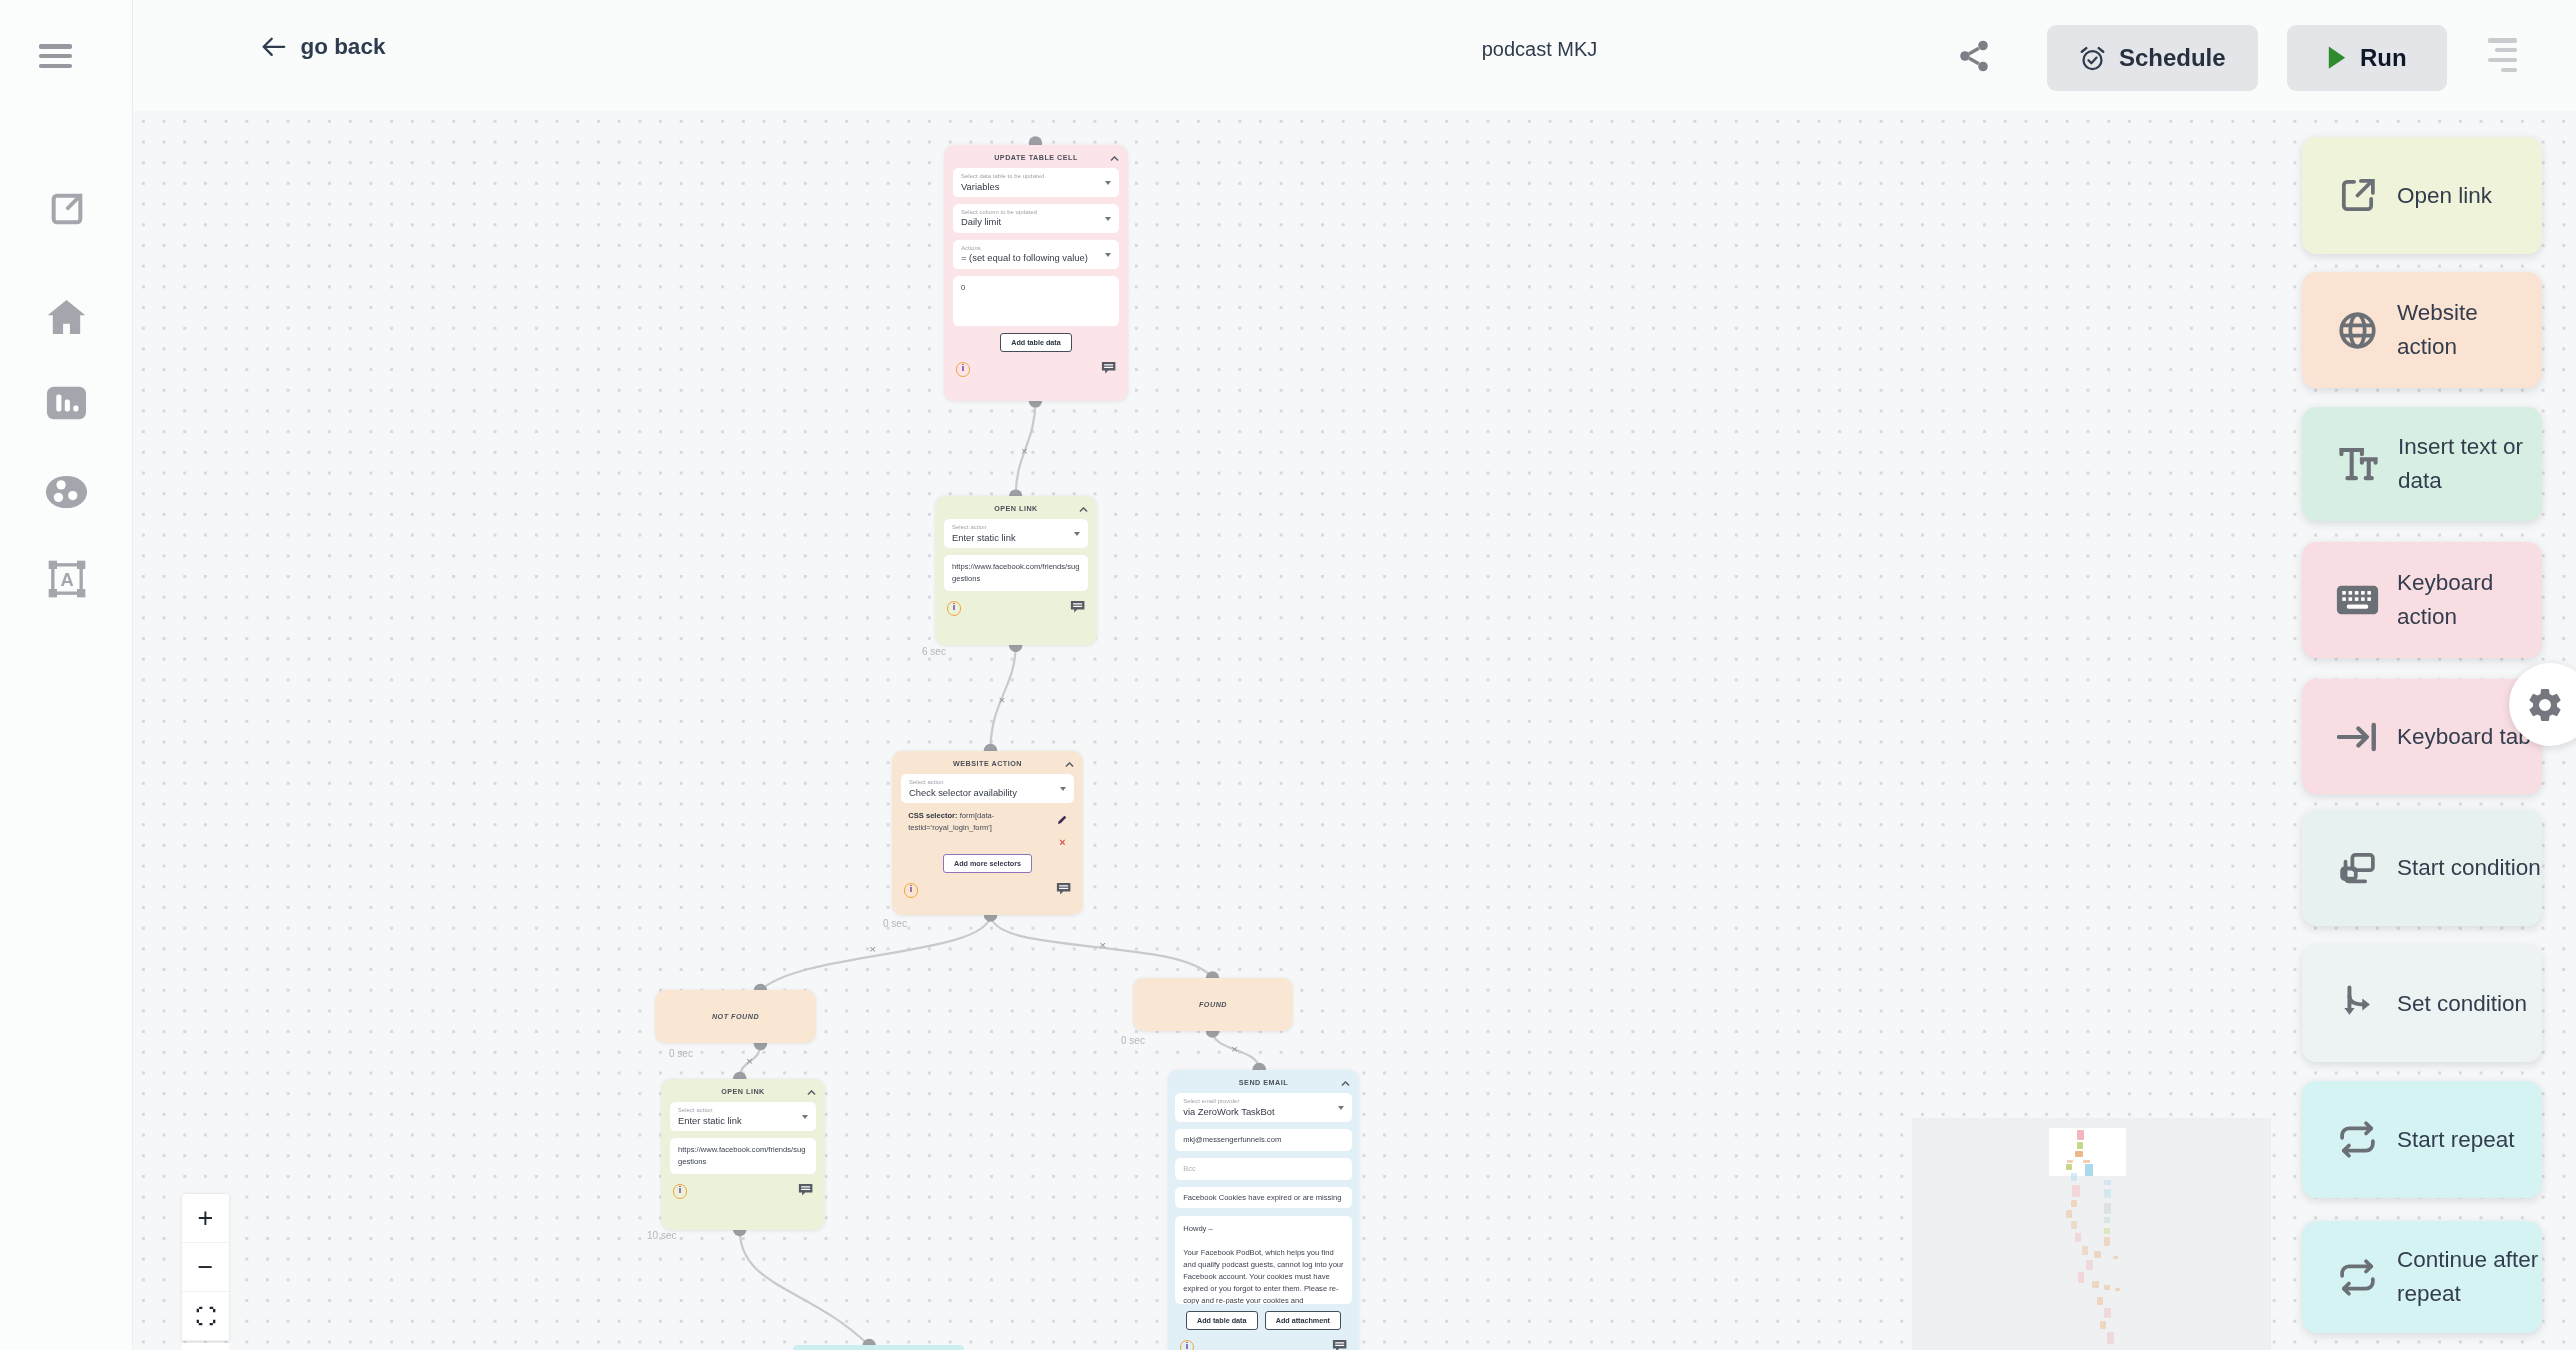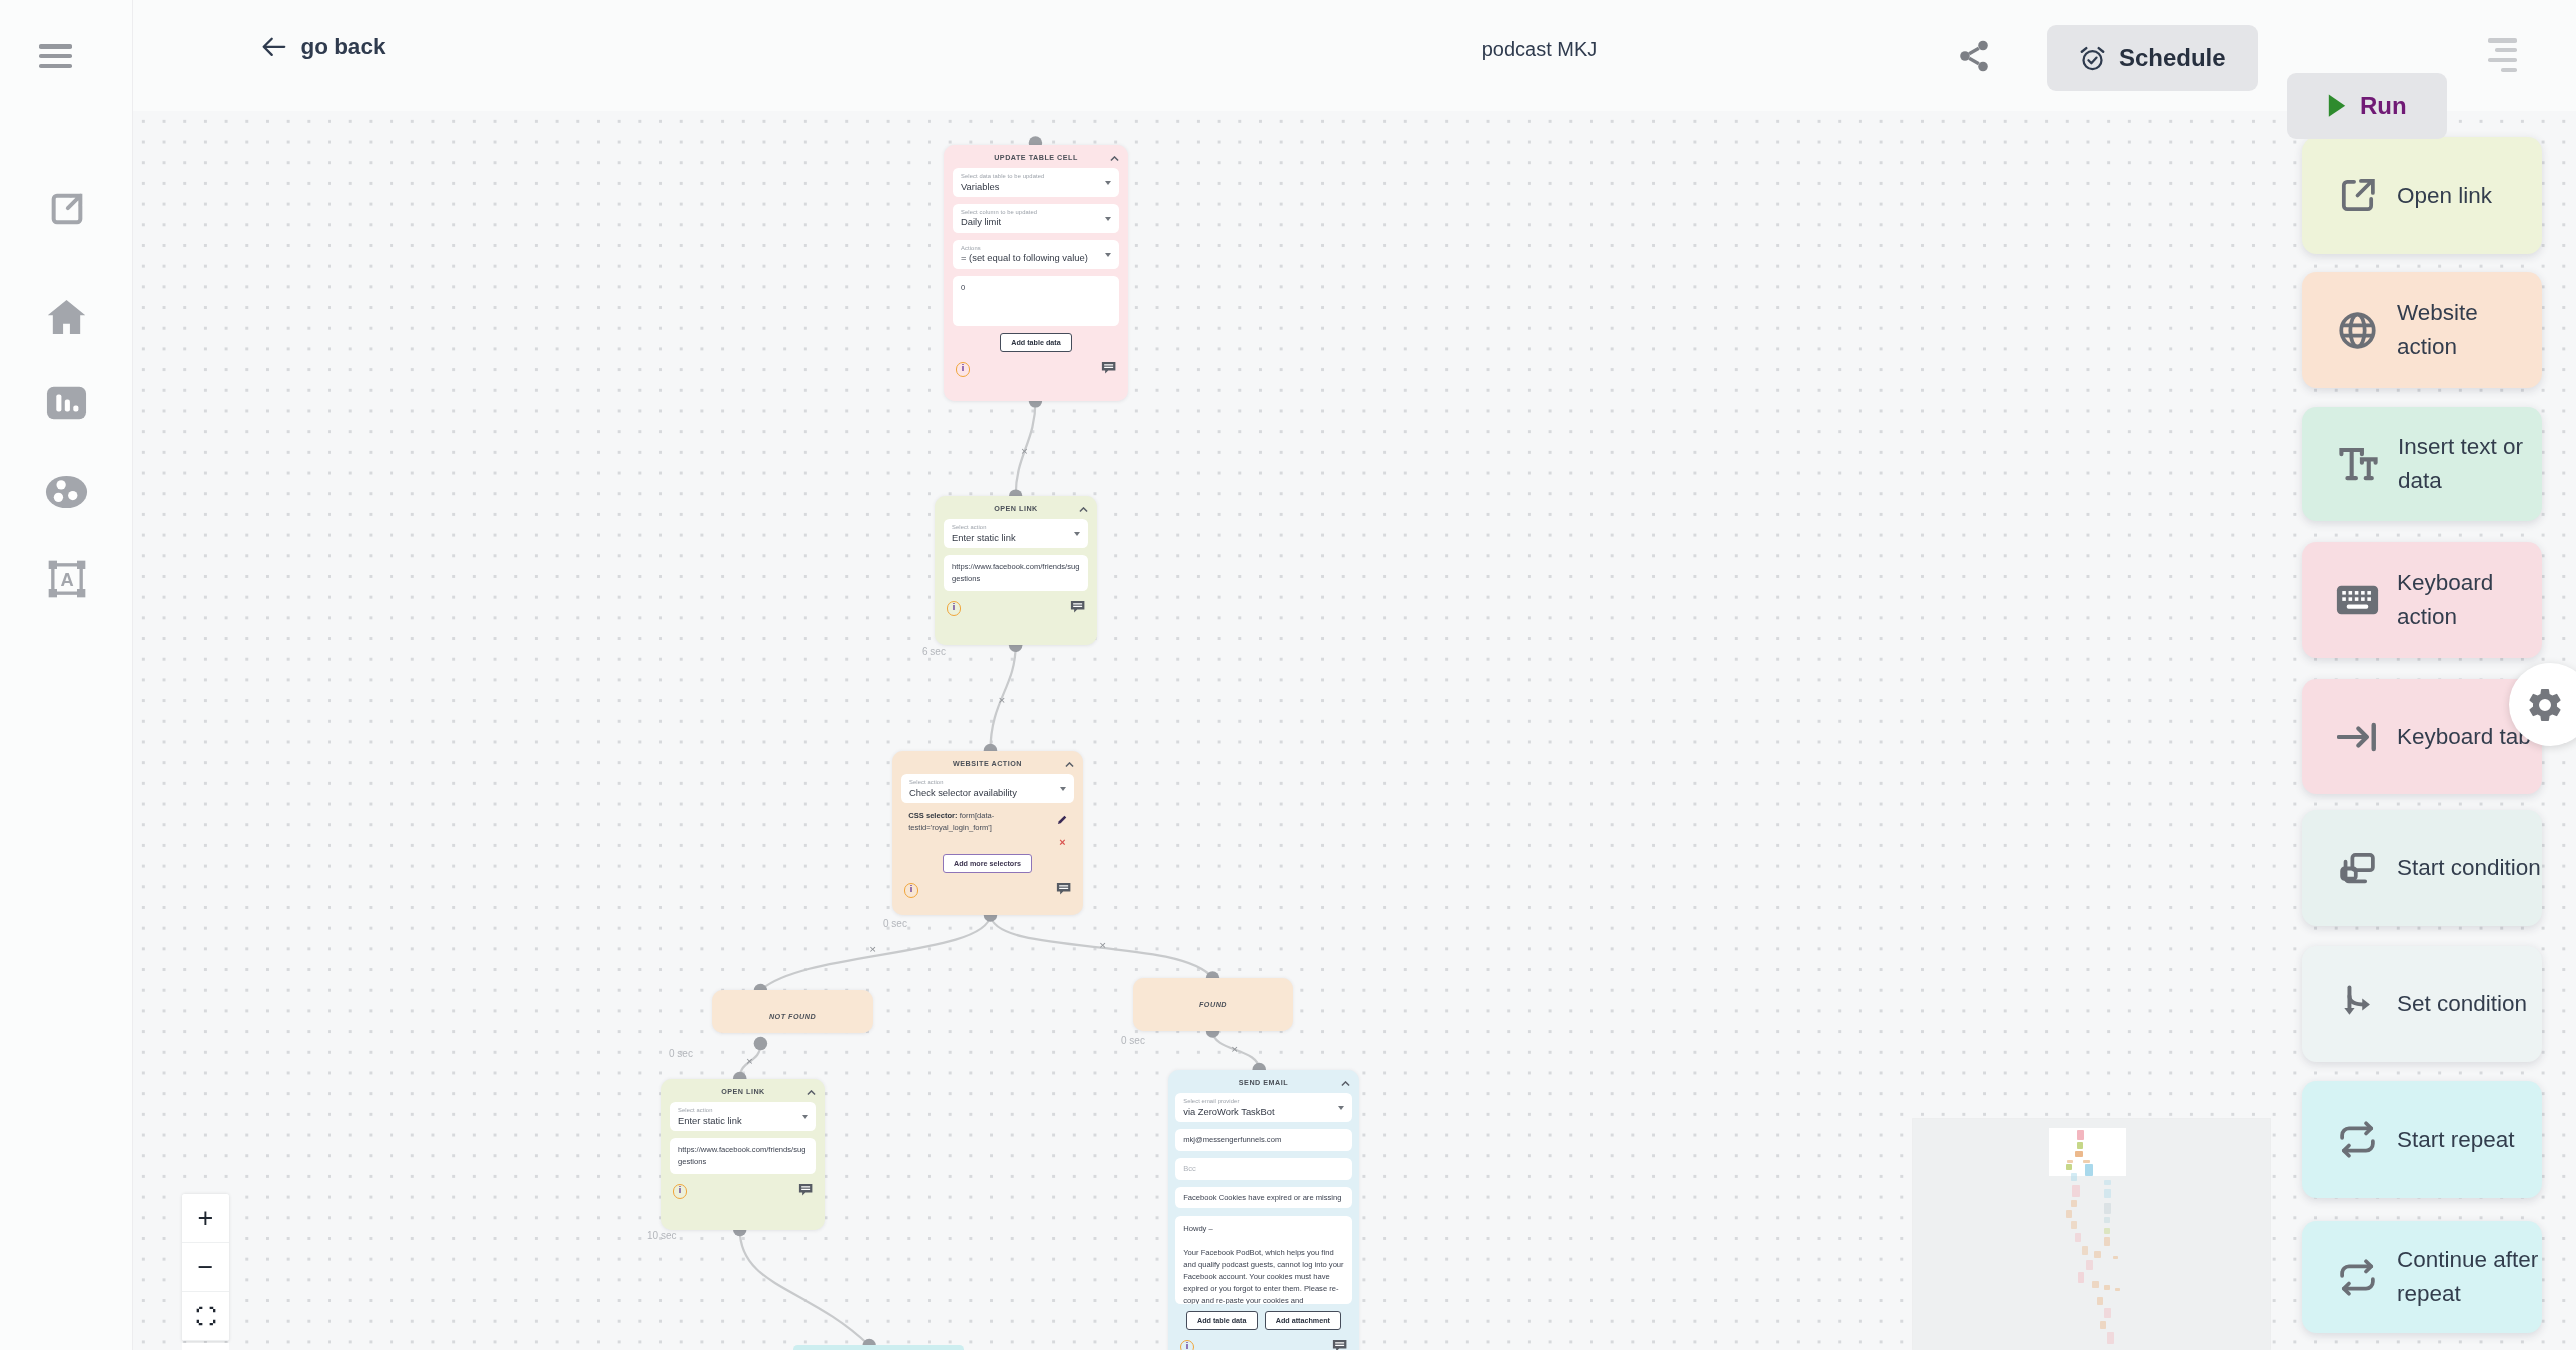"Run" .btn-run { color: #701a75 -> #0f172a; margin-top: 48px -> none }
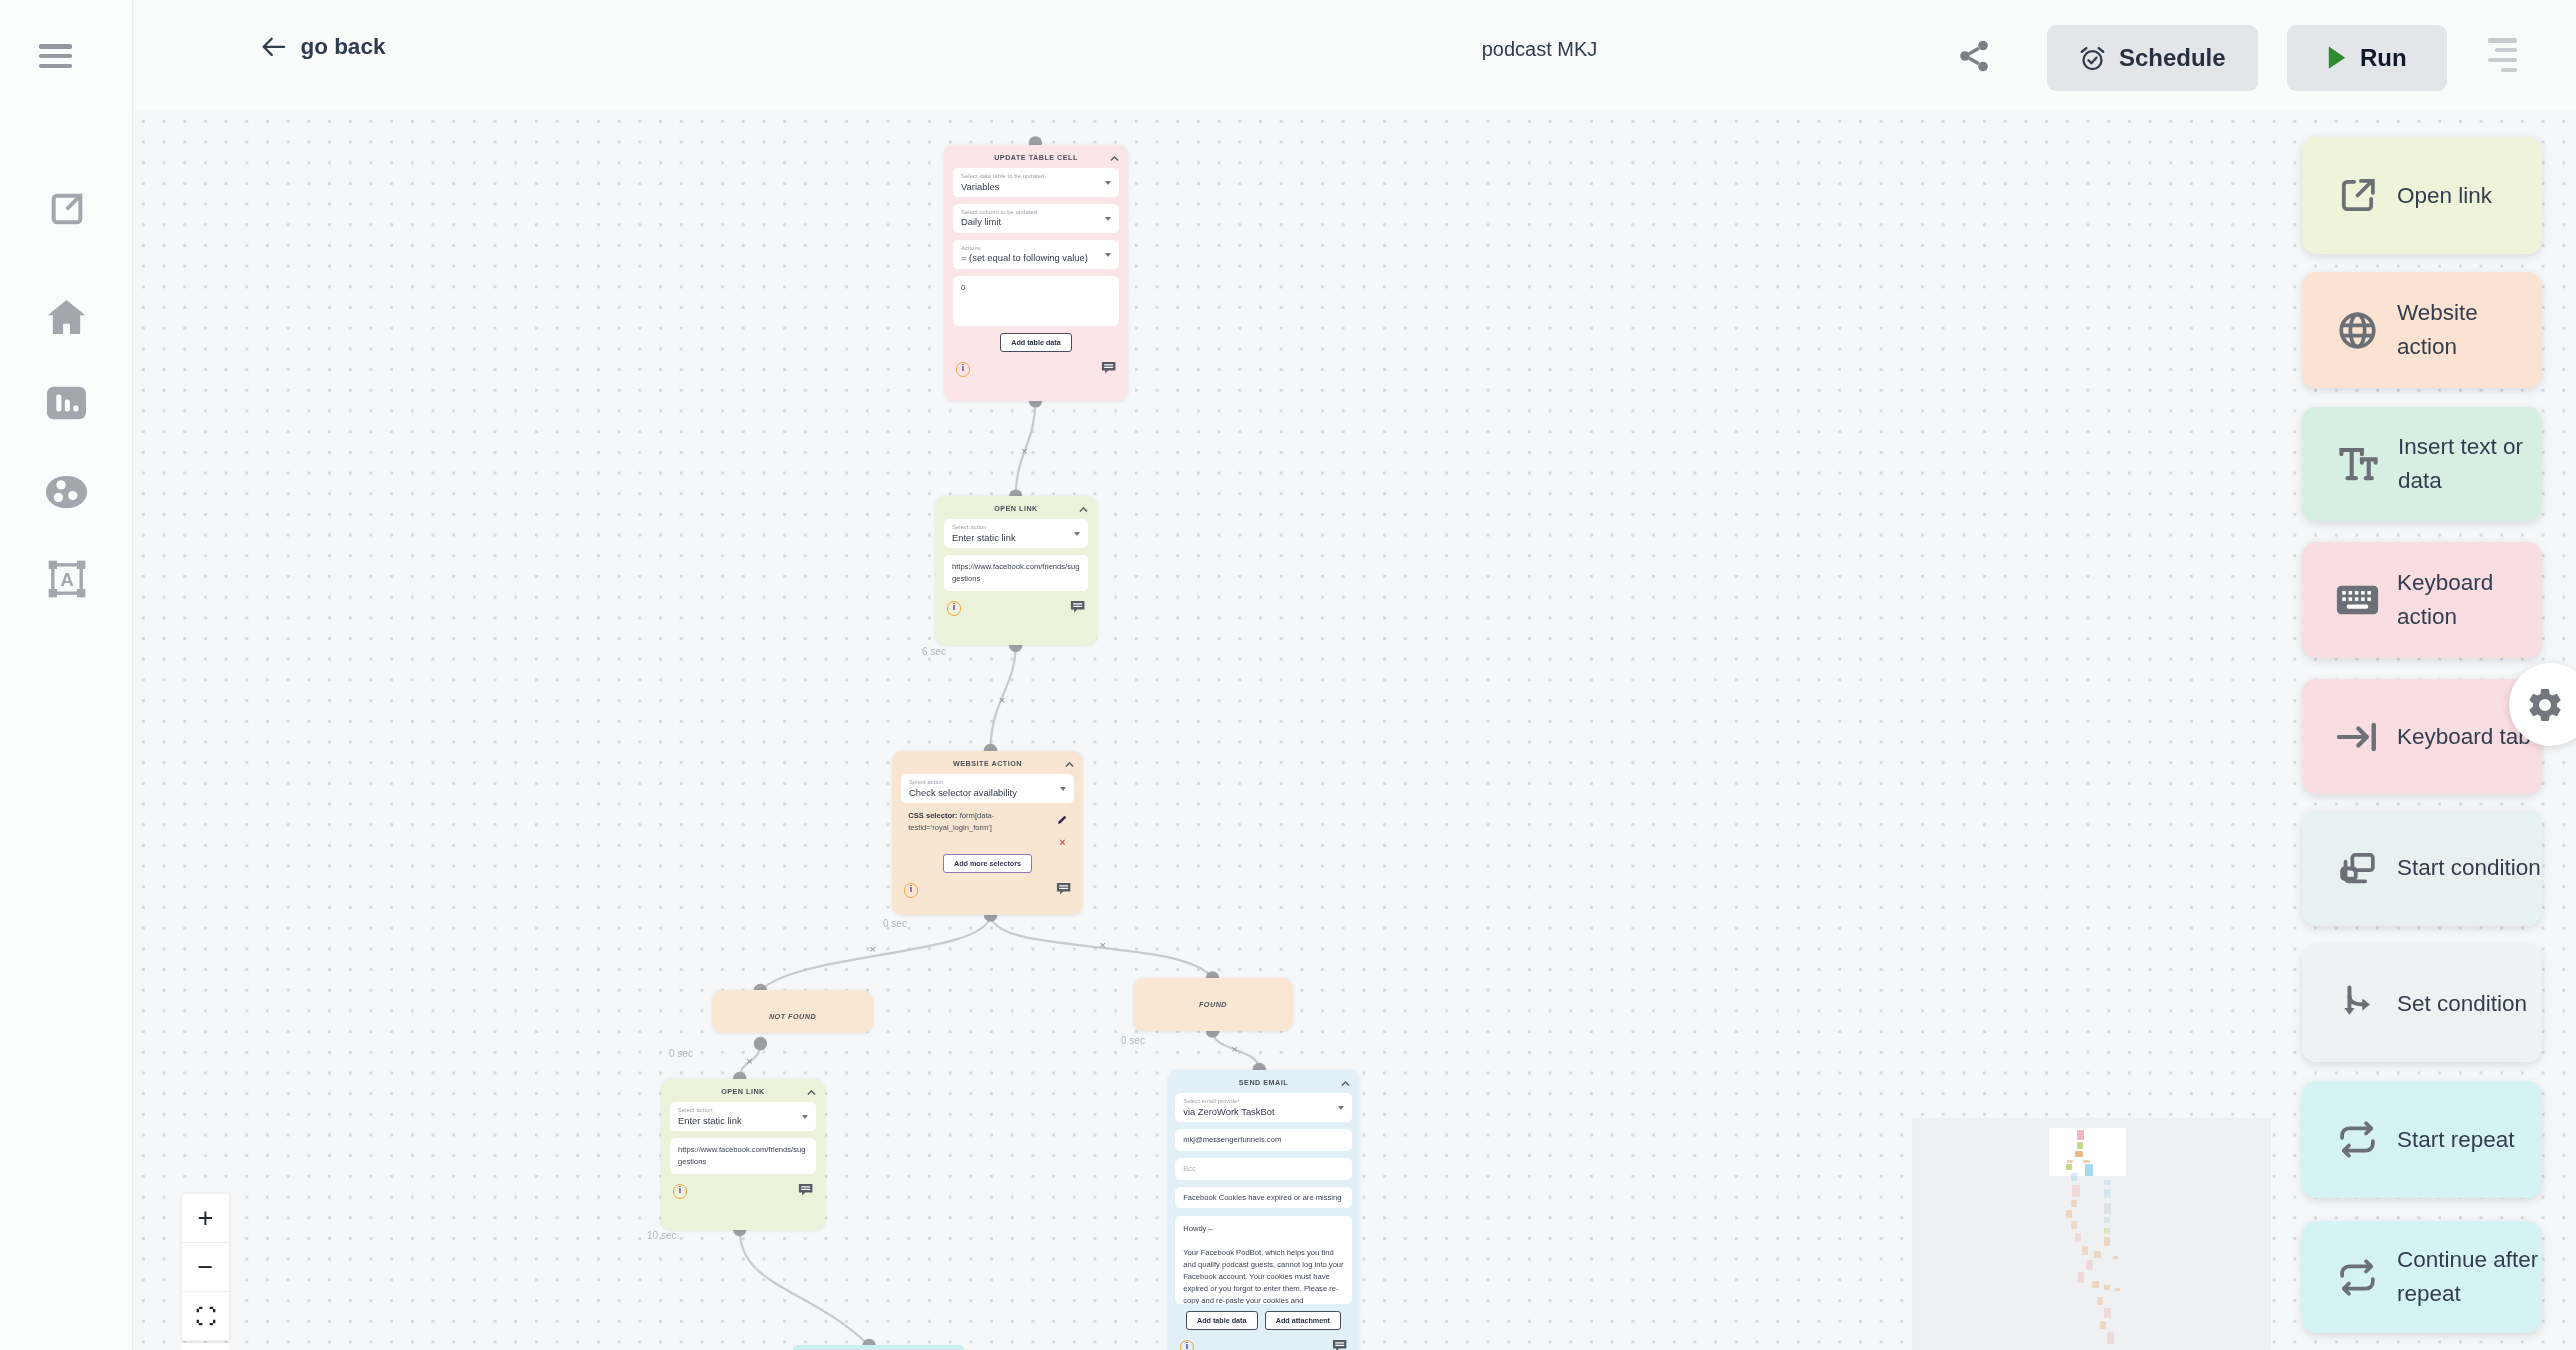"NOT FOUND" div.node { height: 43px -> 53px; left: 712px -> 655px }
